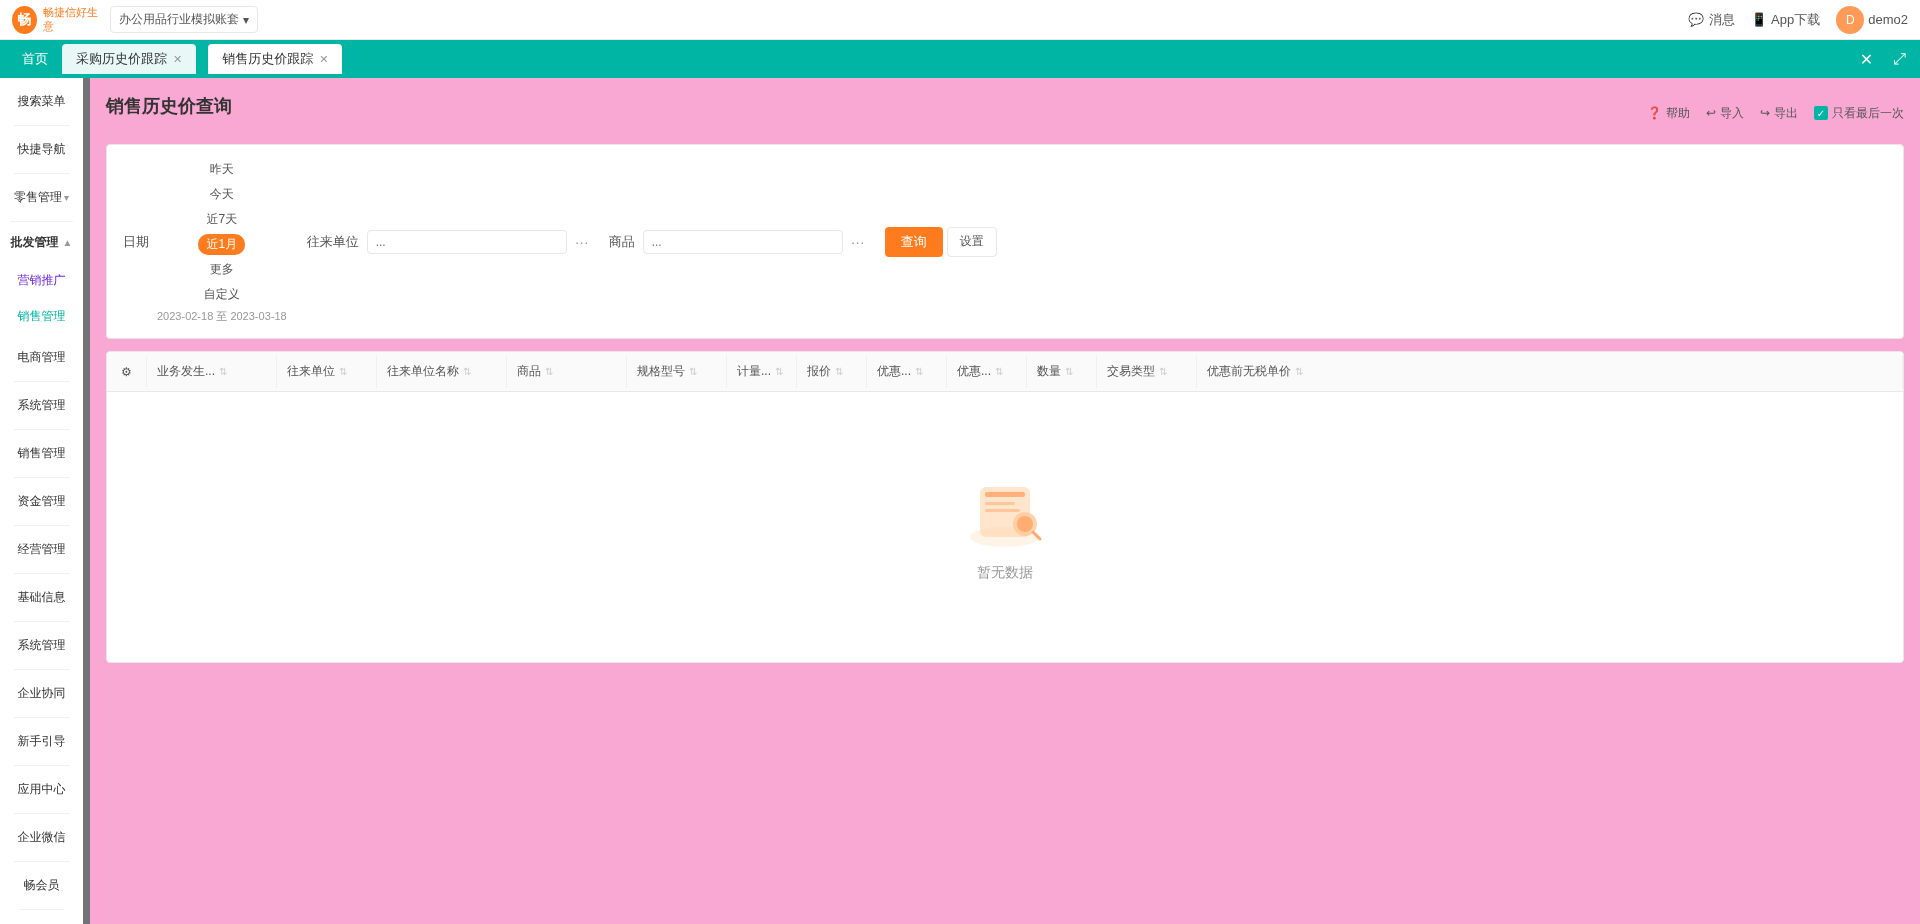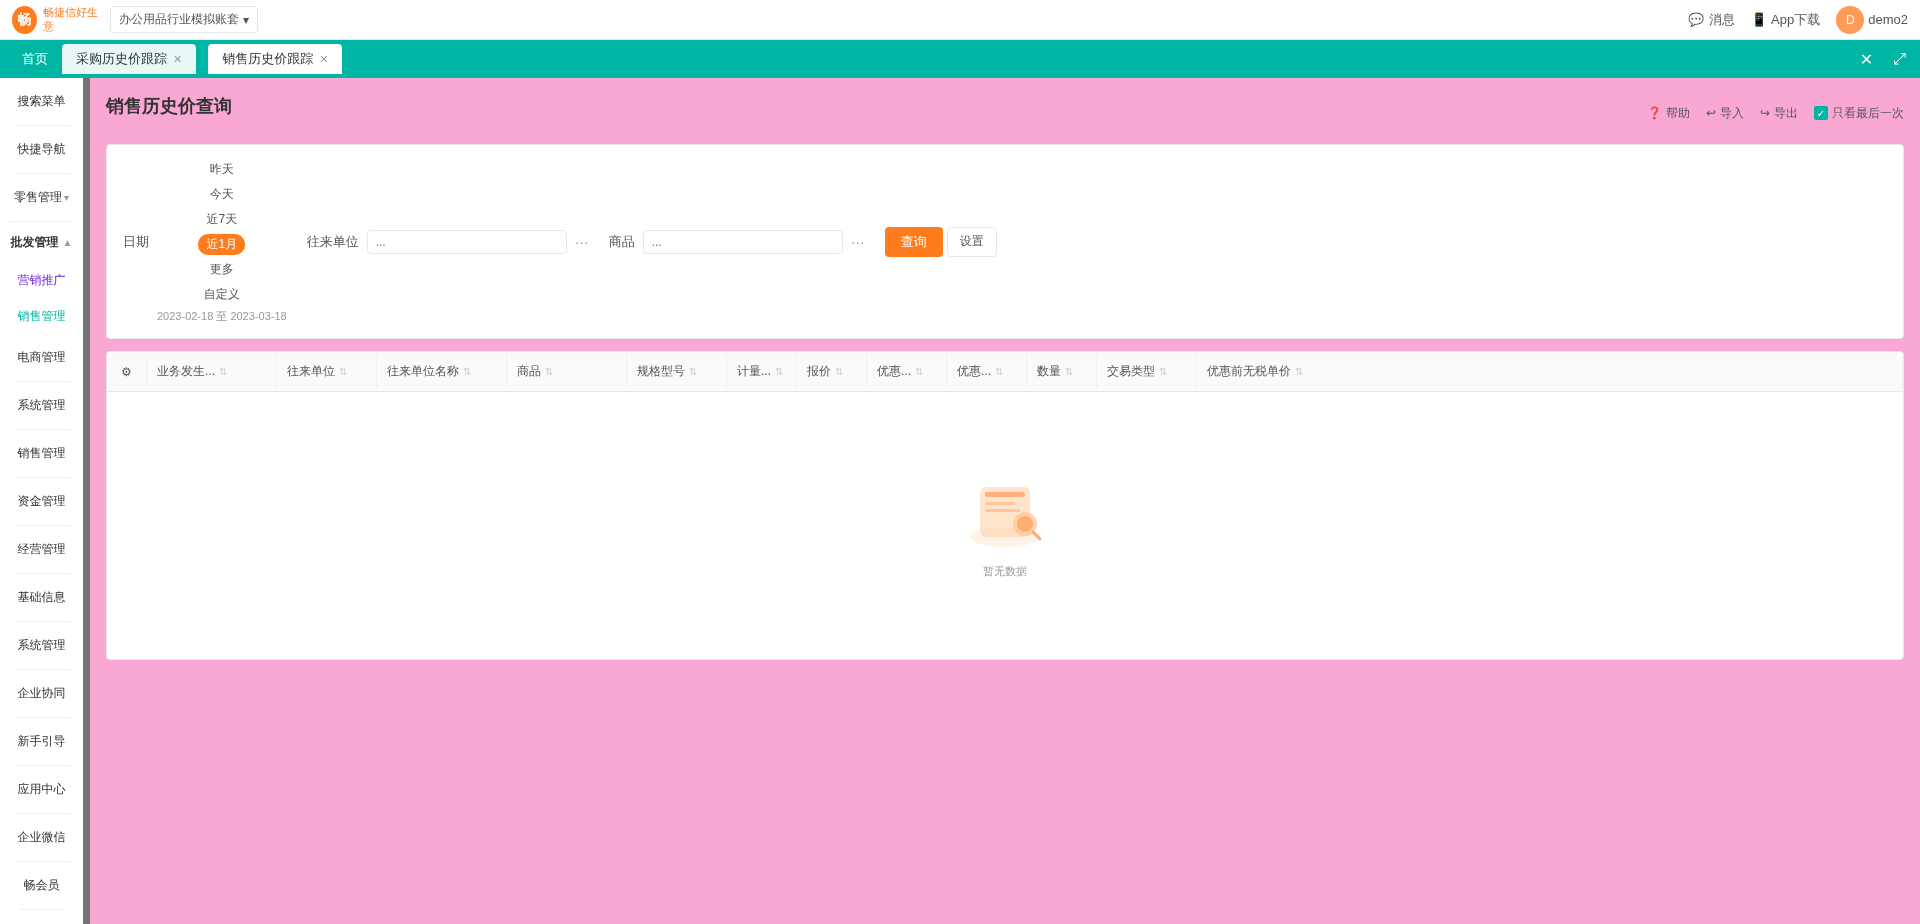"暂无数据" .empty-text { font-size: 11px -> 14px }
